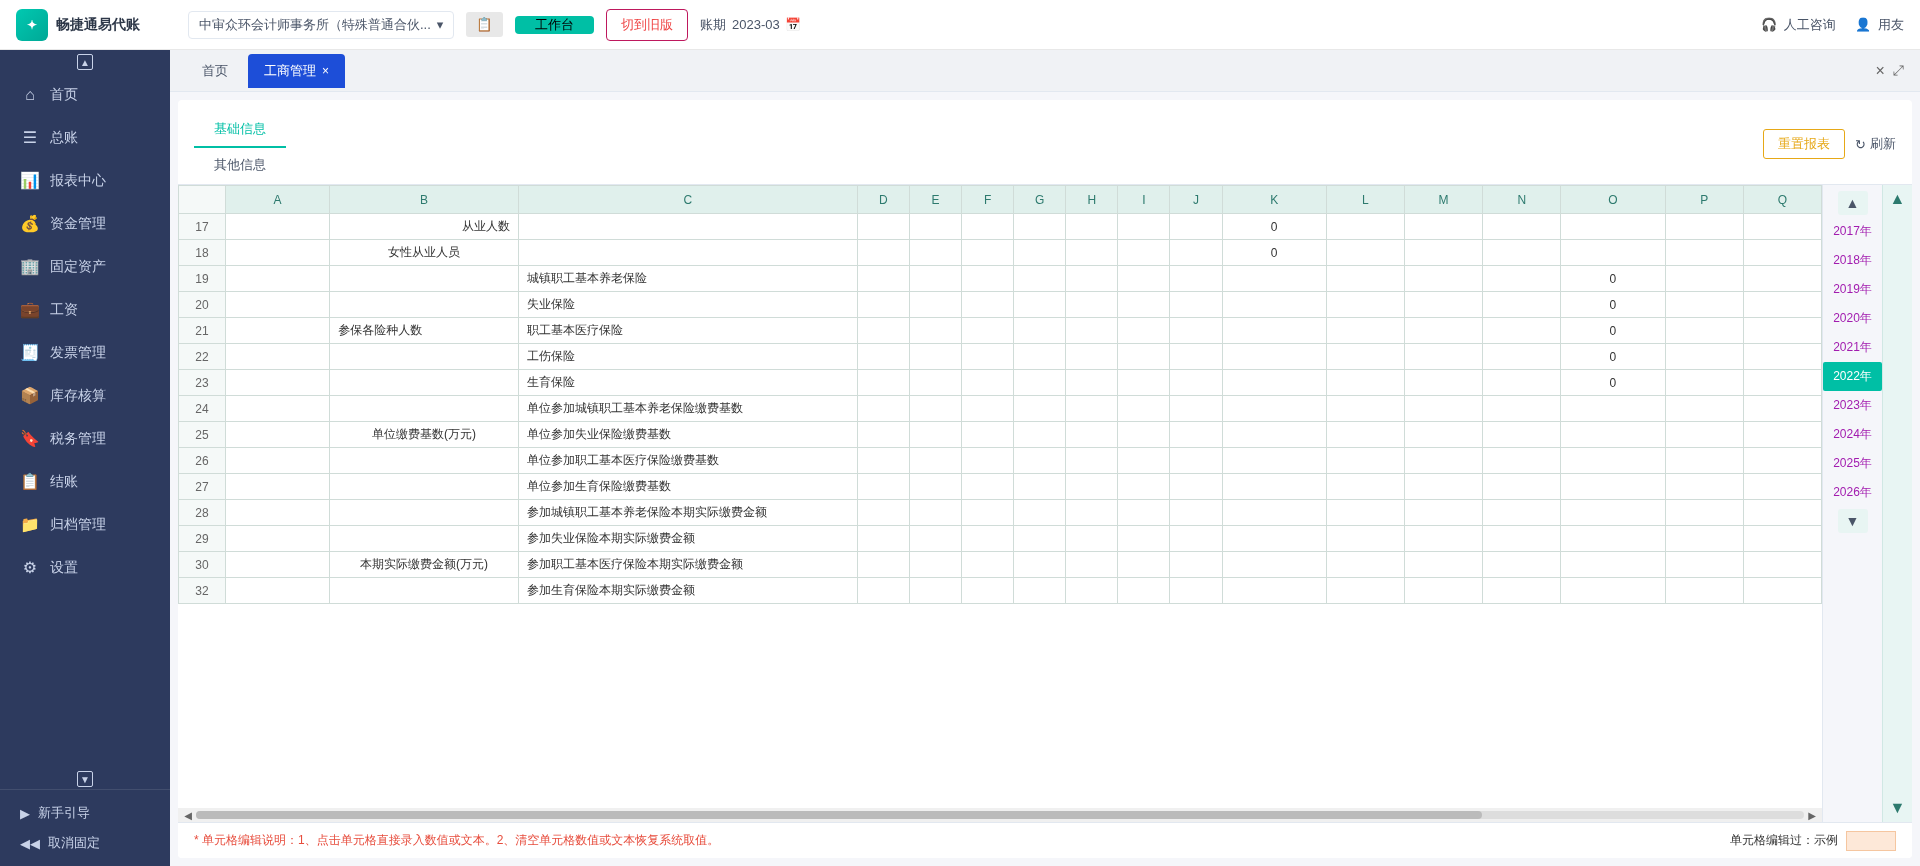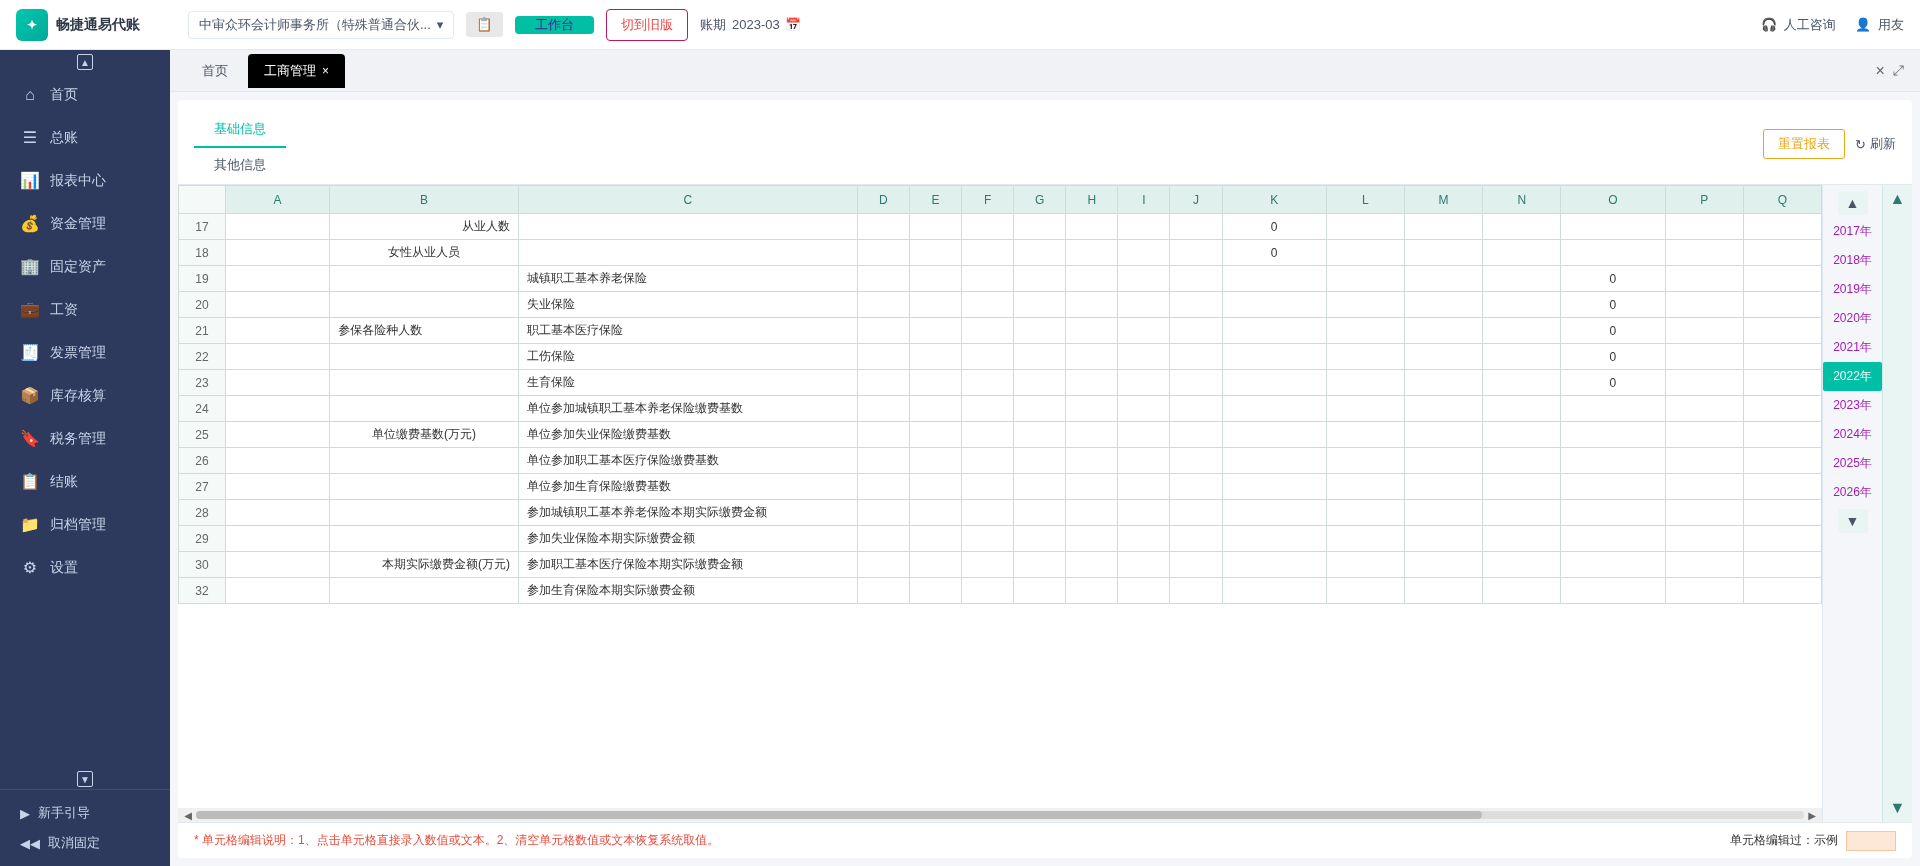"工作台" .workbench-btn { color: #4c1d95 -> #000000 }
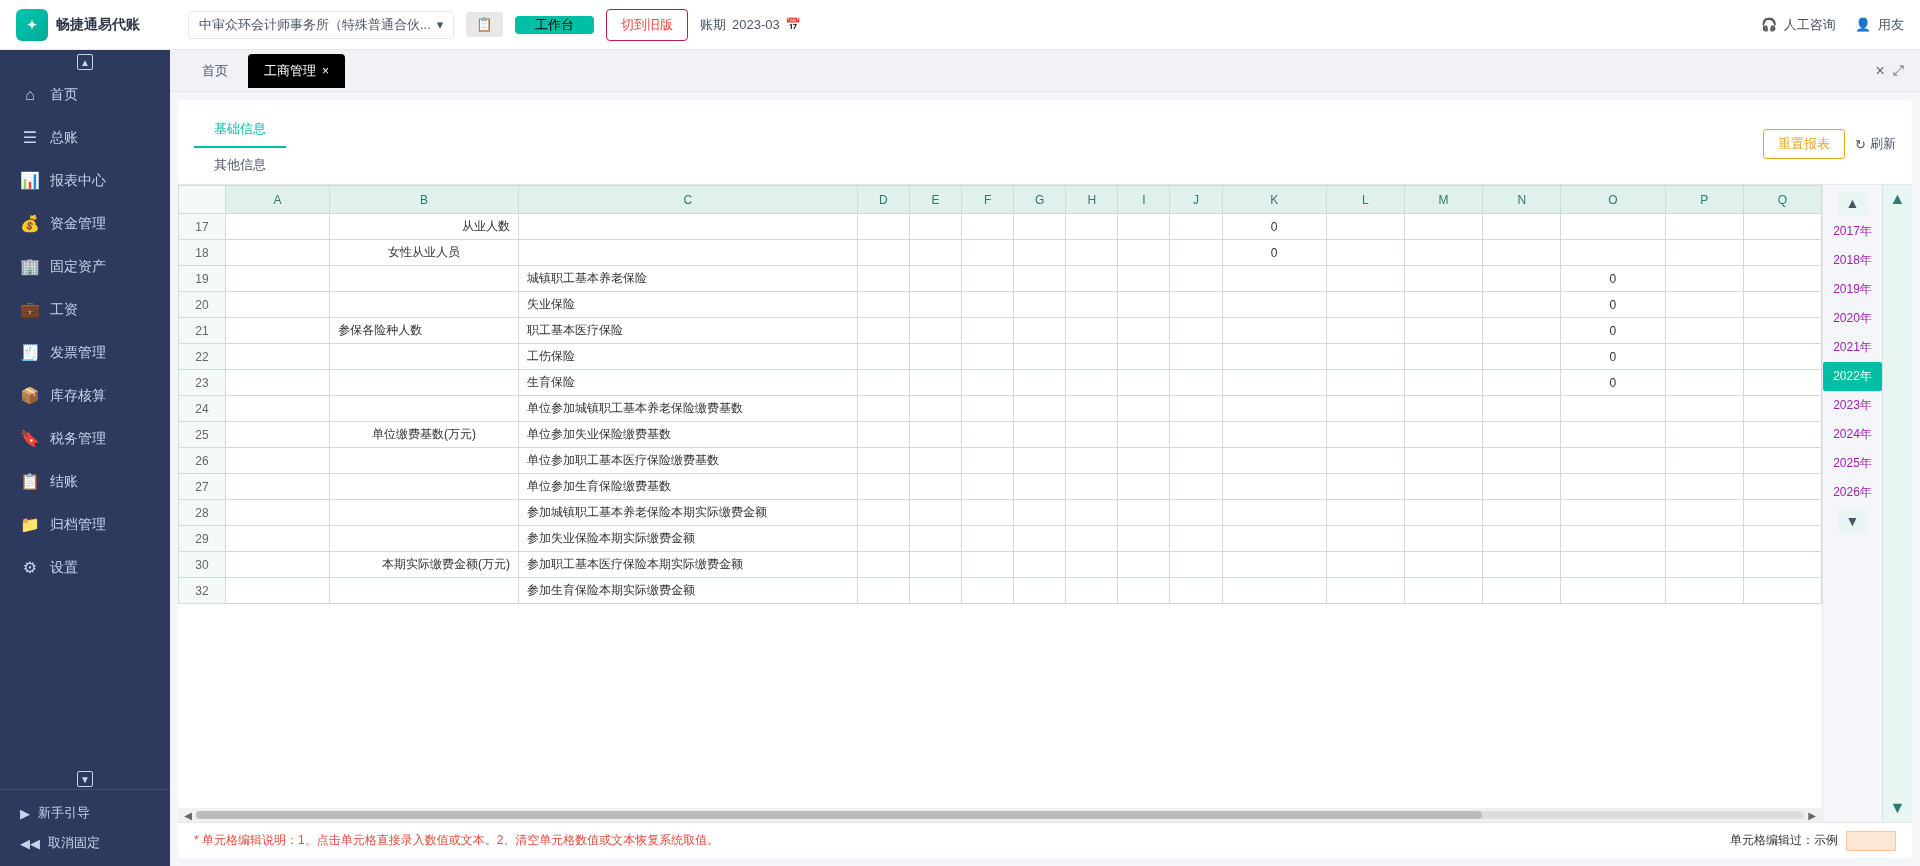"工商管理" .tab-item.active { background: #000000 -> #1d4ed8 }
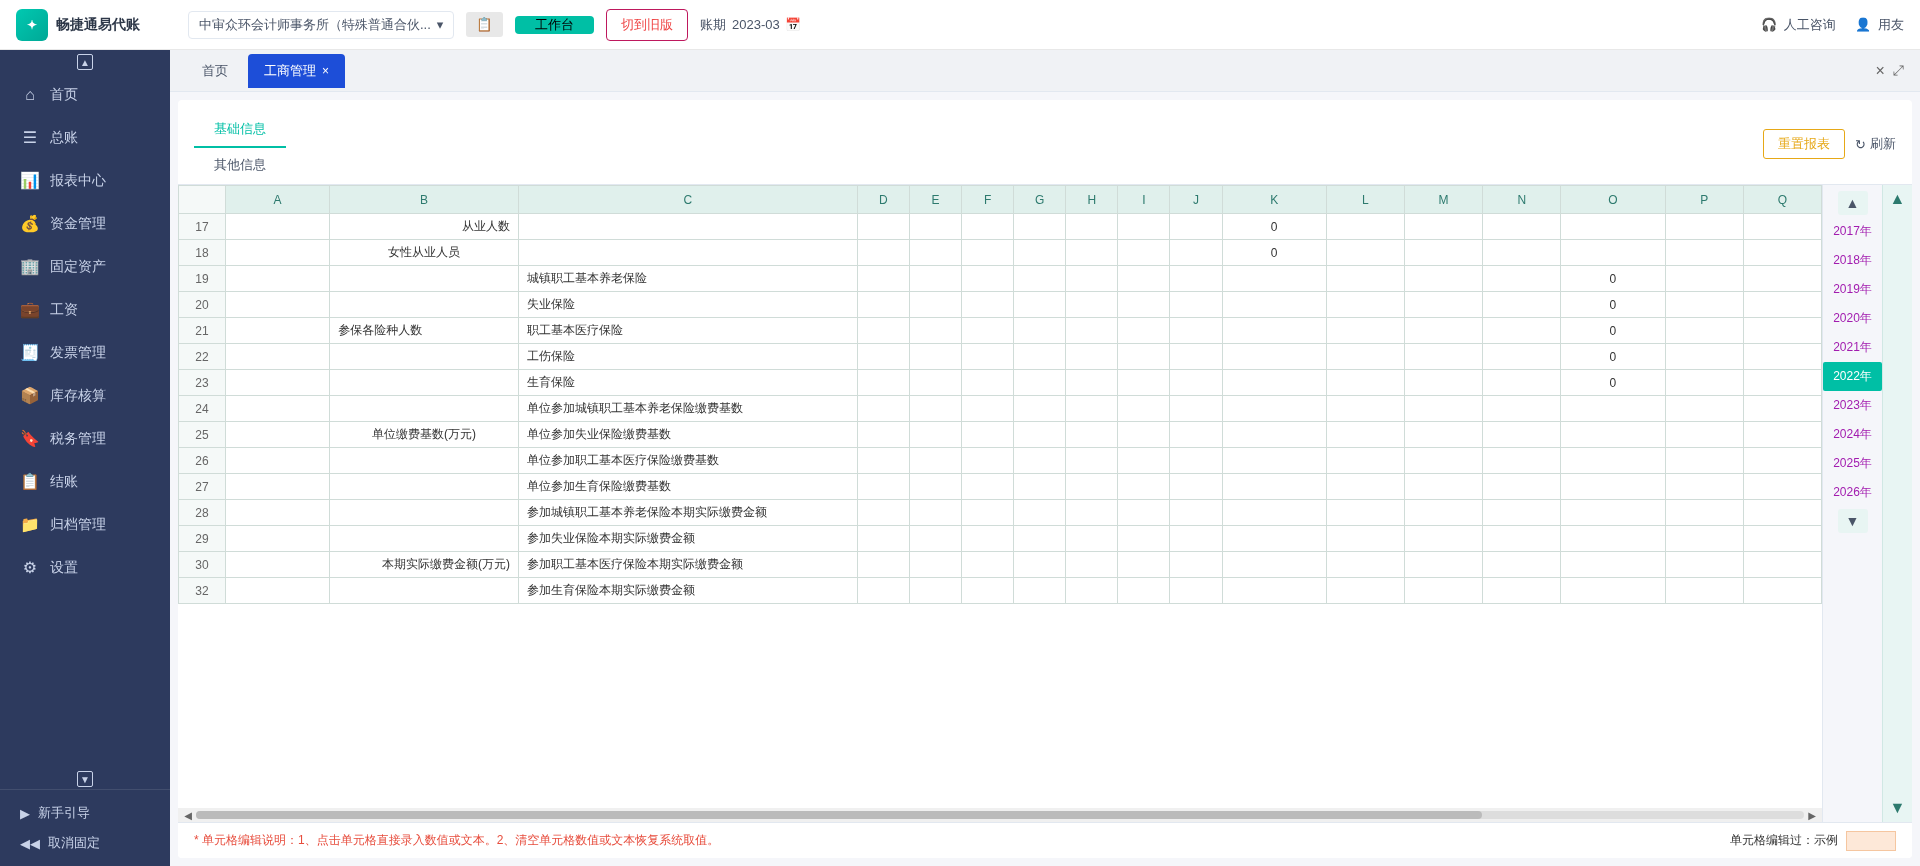"本期实际缴费金额(万元)" td { text-align: right -> center }
